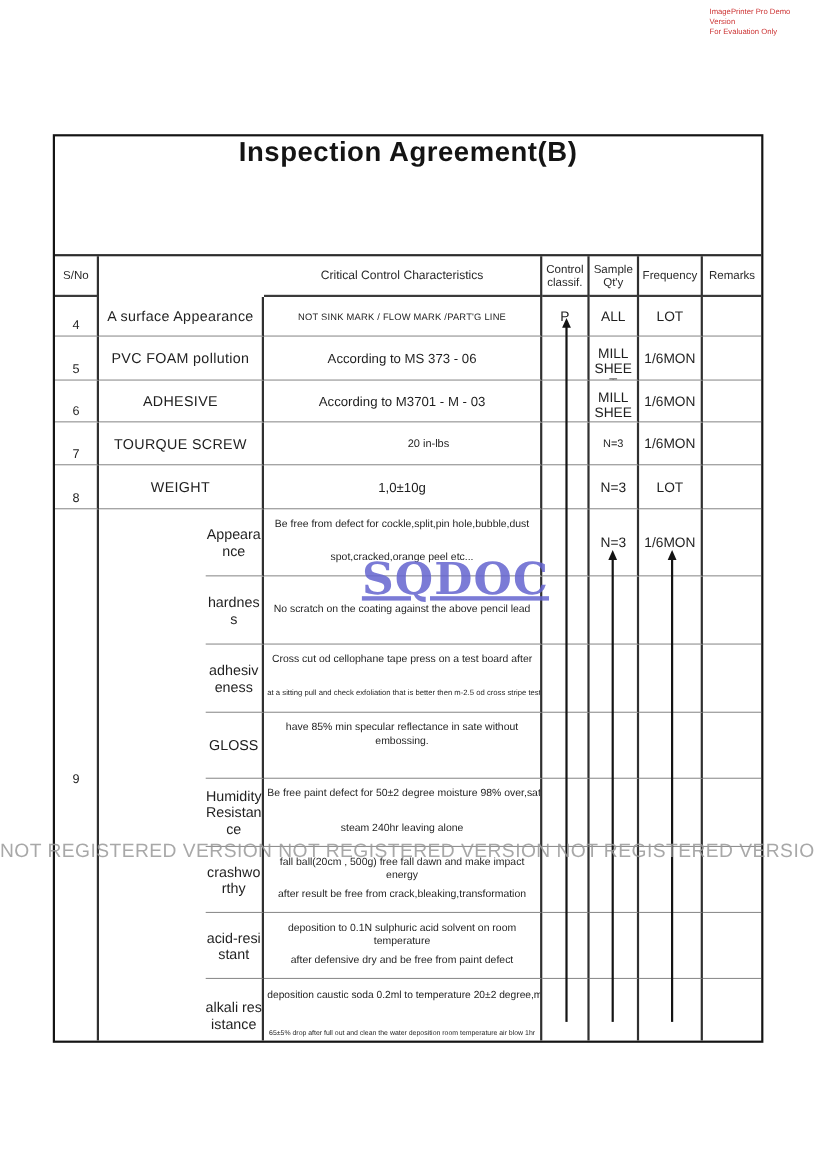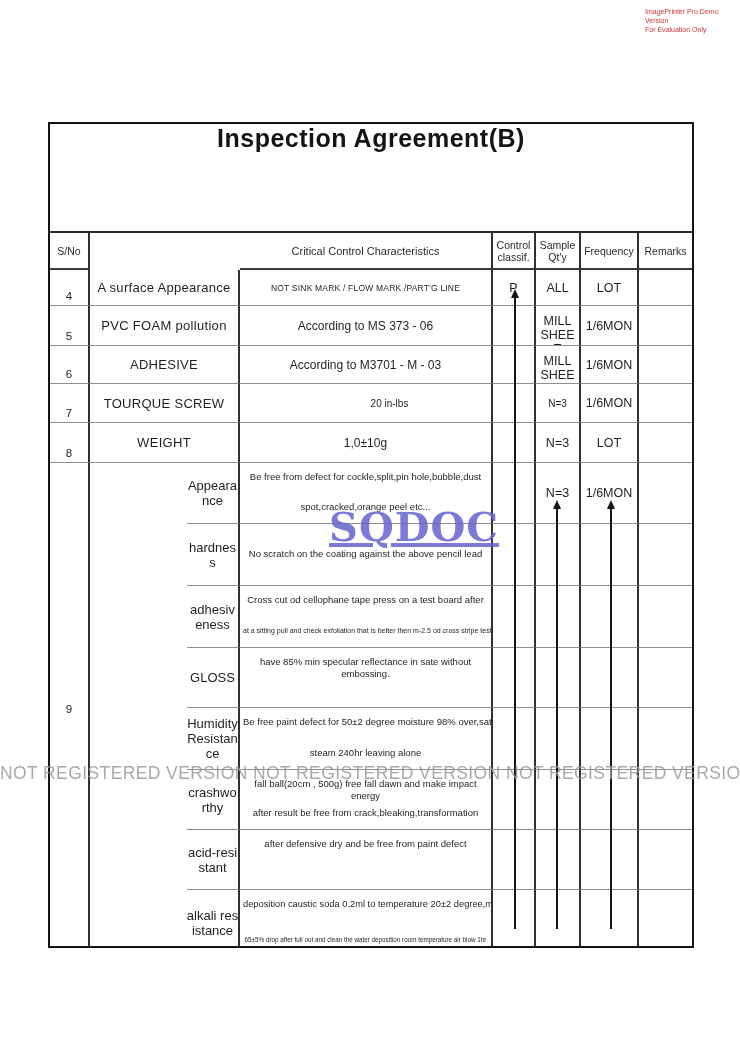"deposition to 0.1N sulphuric acid" div.d1 { html: none -> <div>deposition to 0.1N sulphuric acid solvent on room temperature</div> }
